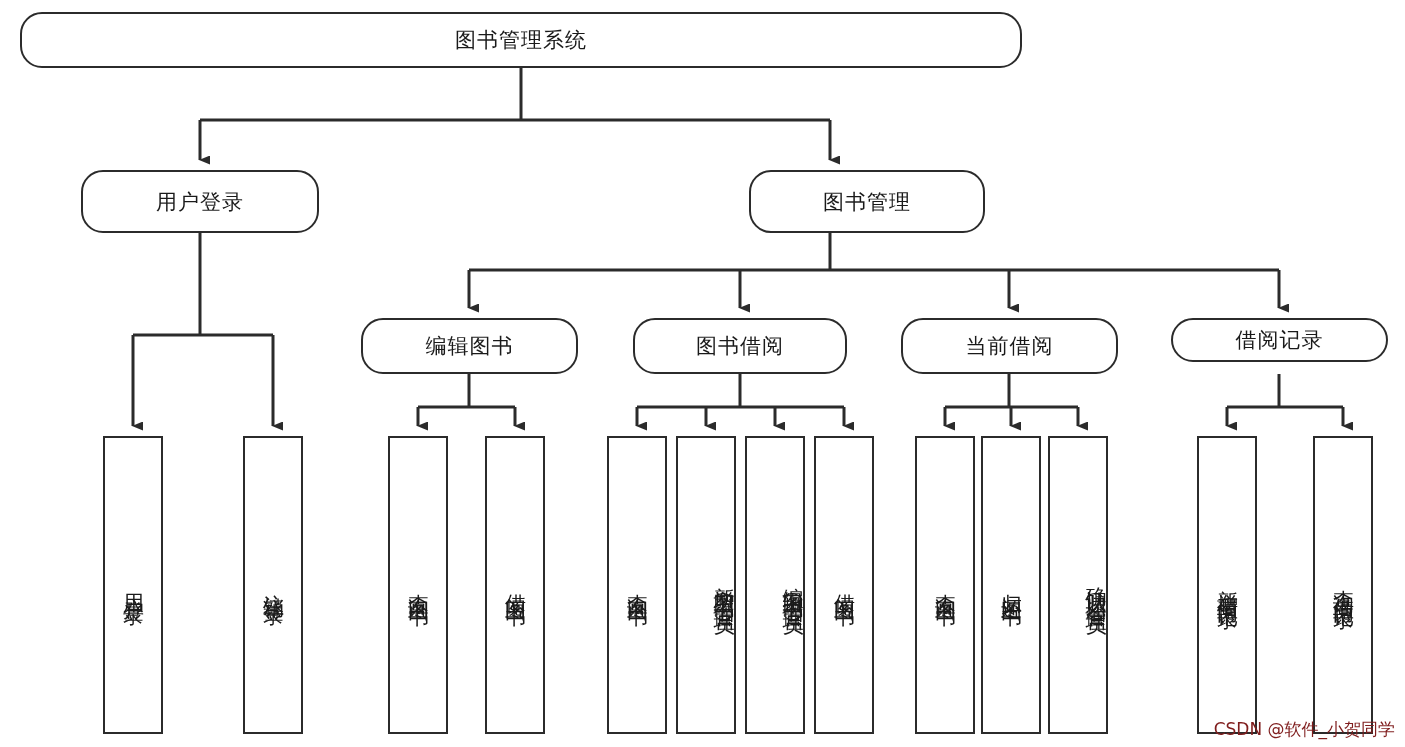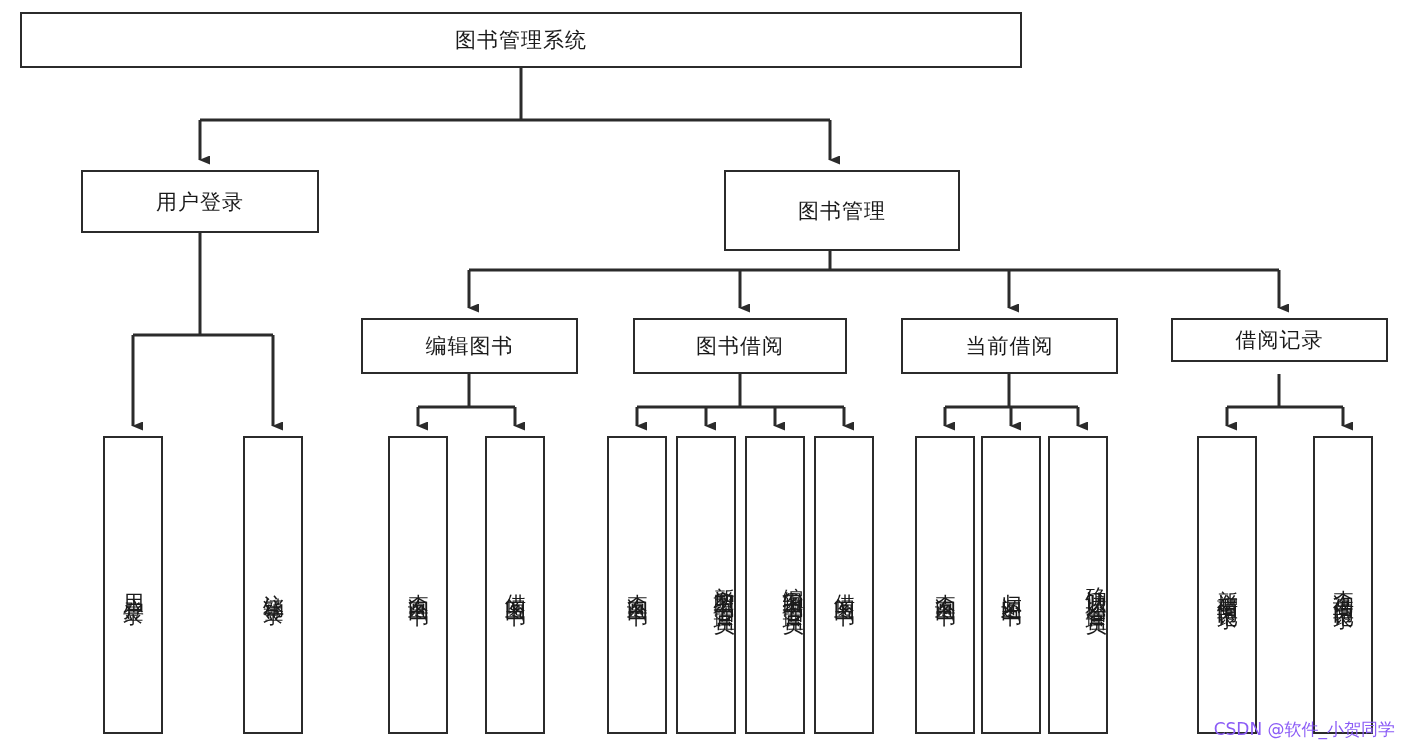"图书管理系统" .node-h { border-radius: none -> 22px }
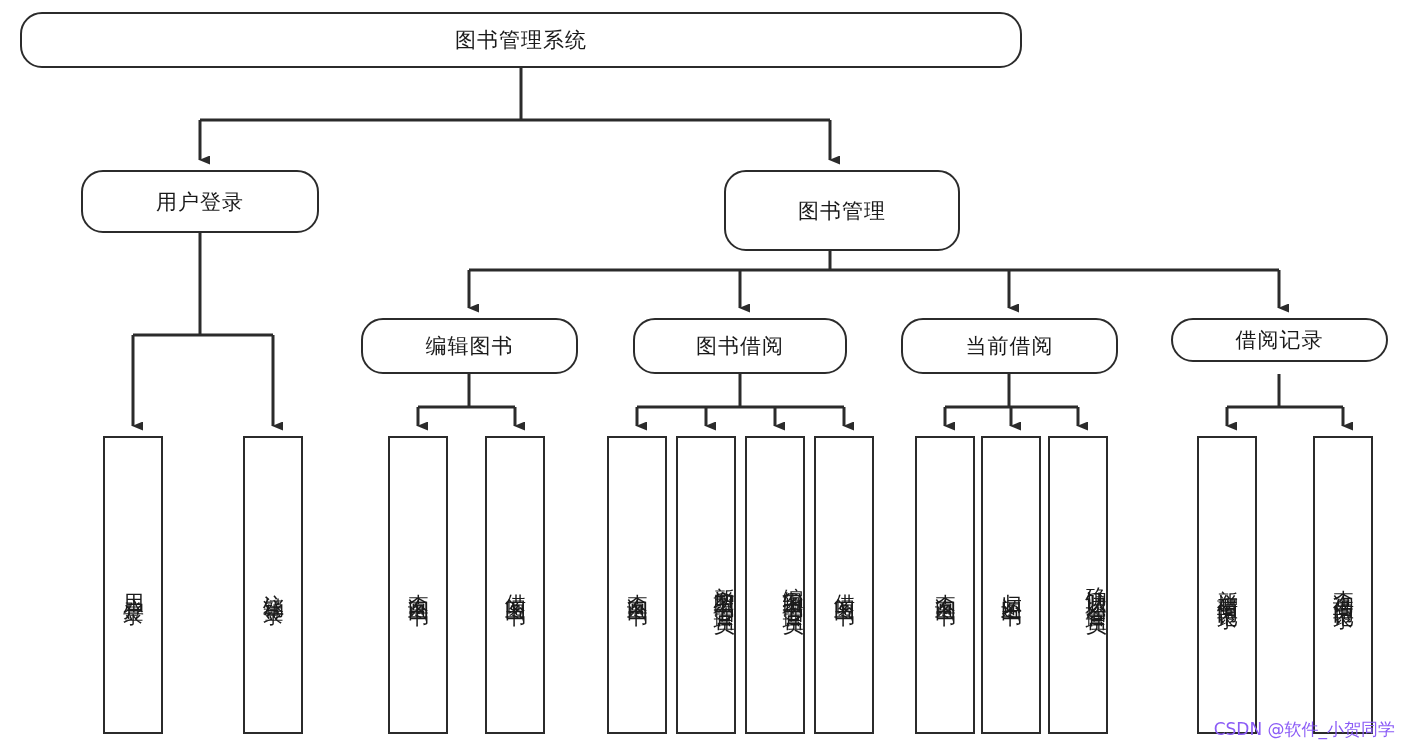"图书管理" div.node { height: 81px -> 63px; left: 724px -> 749px }
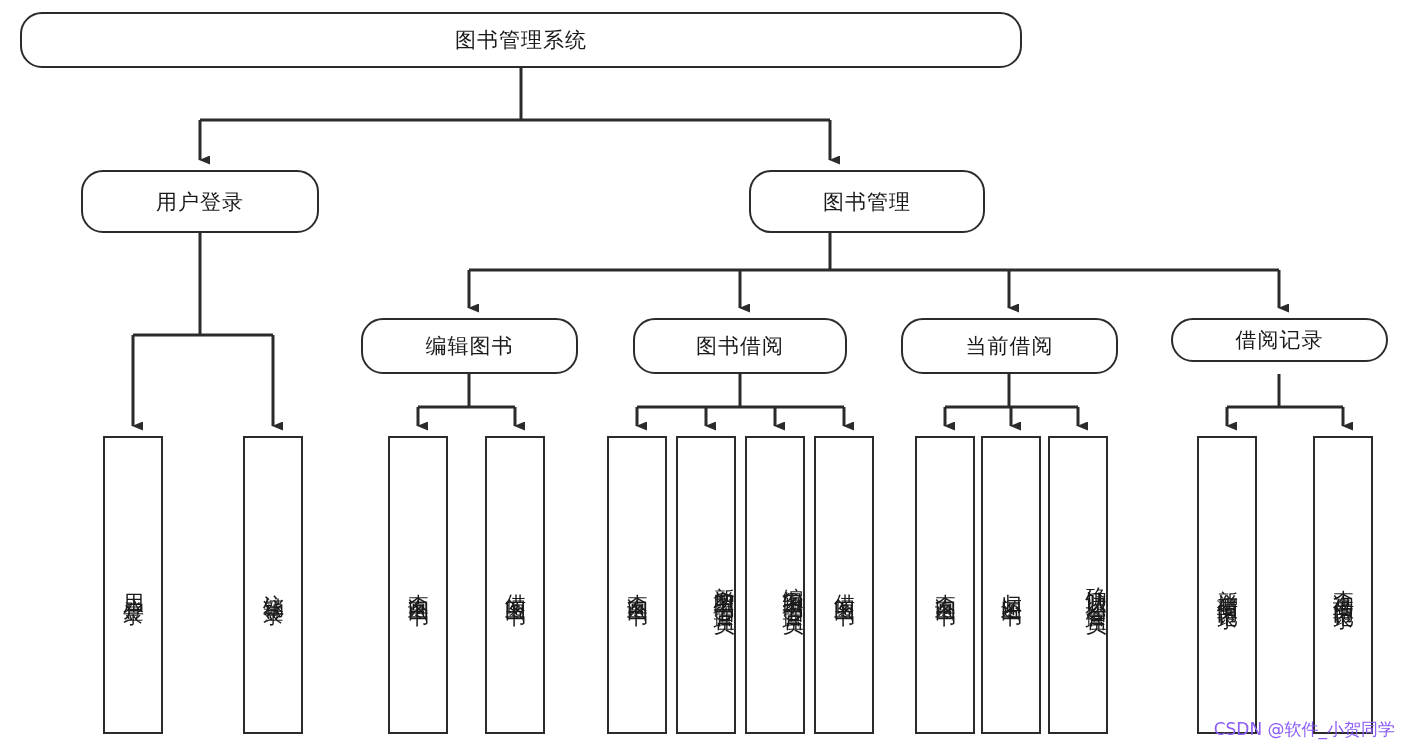"CSDN @软件_小贺同学" #watermark { color: #8b5cf6 -> #7f1d1d }
